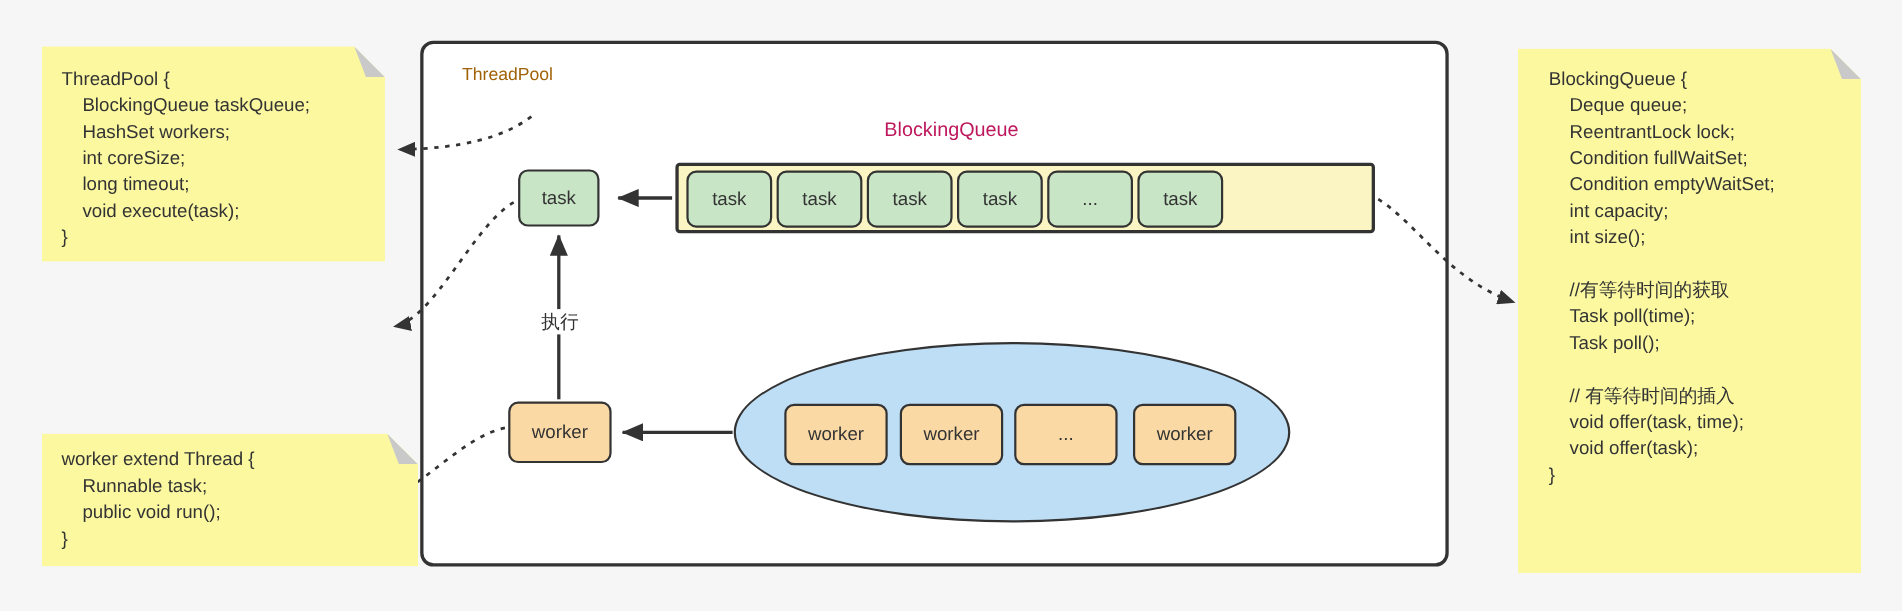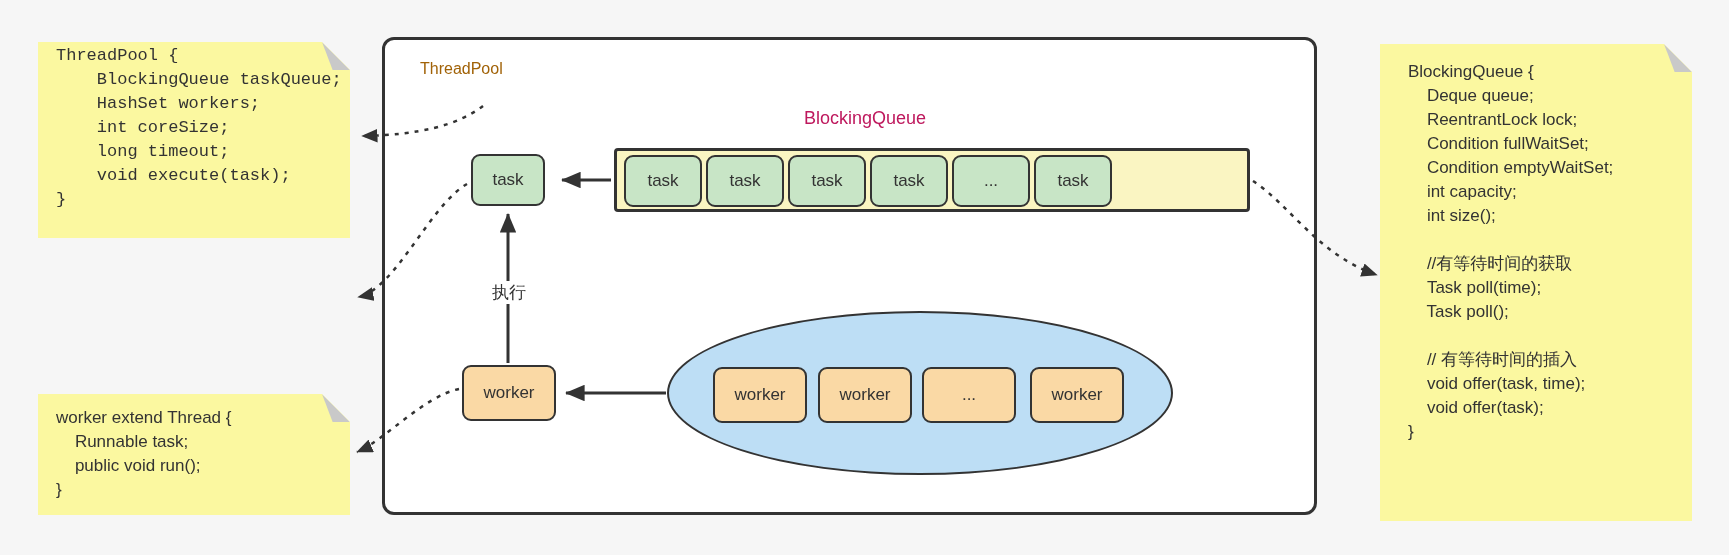"ThreadPool {" #note-threadpool .note-text { font-family: Liberation Mono, monospace -> none; padding: 2px 0 0 18px -> 18px 0 0 18px }
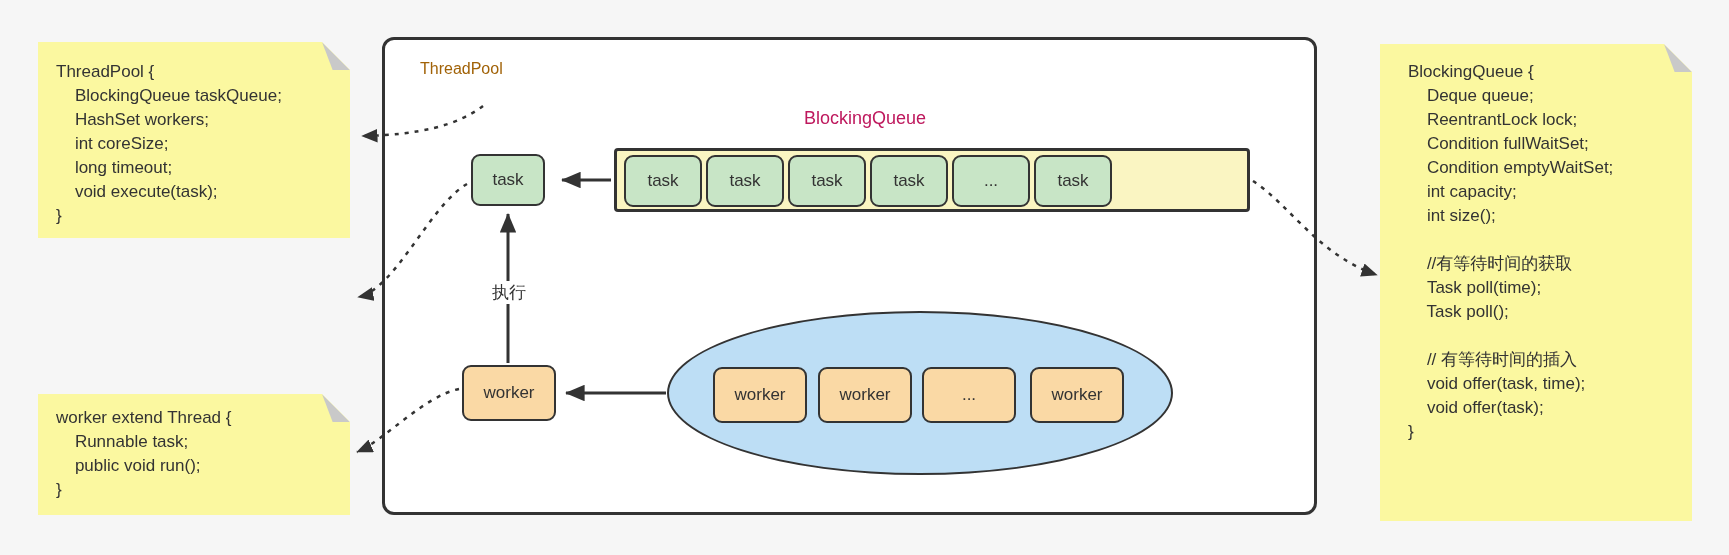"worker extend Thread {" div.note { width: 312px -> 342px }
